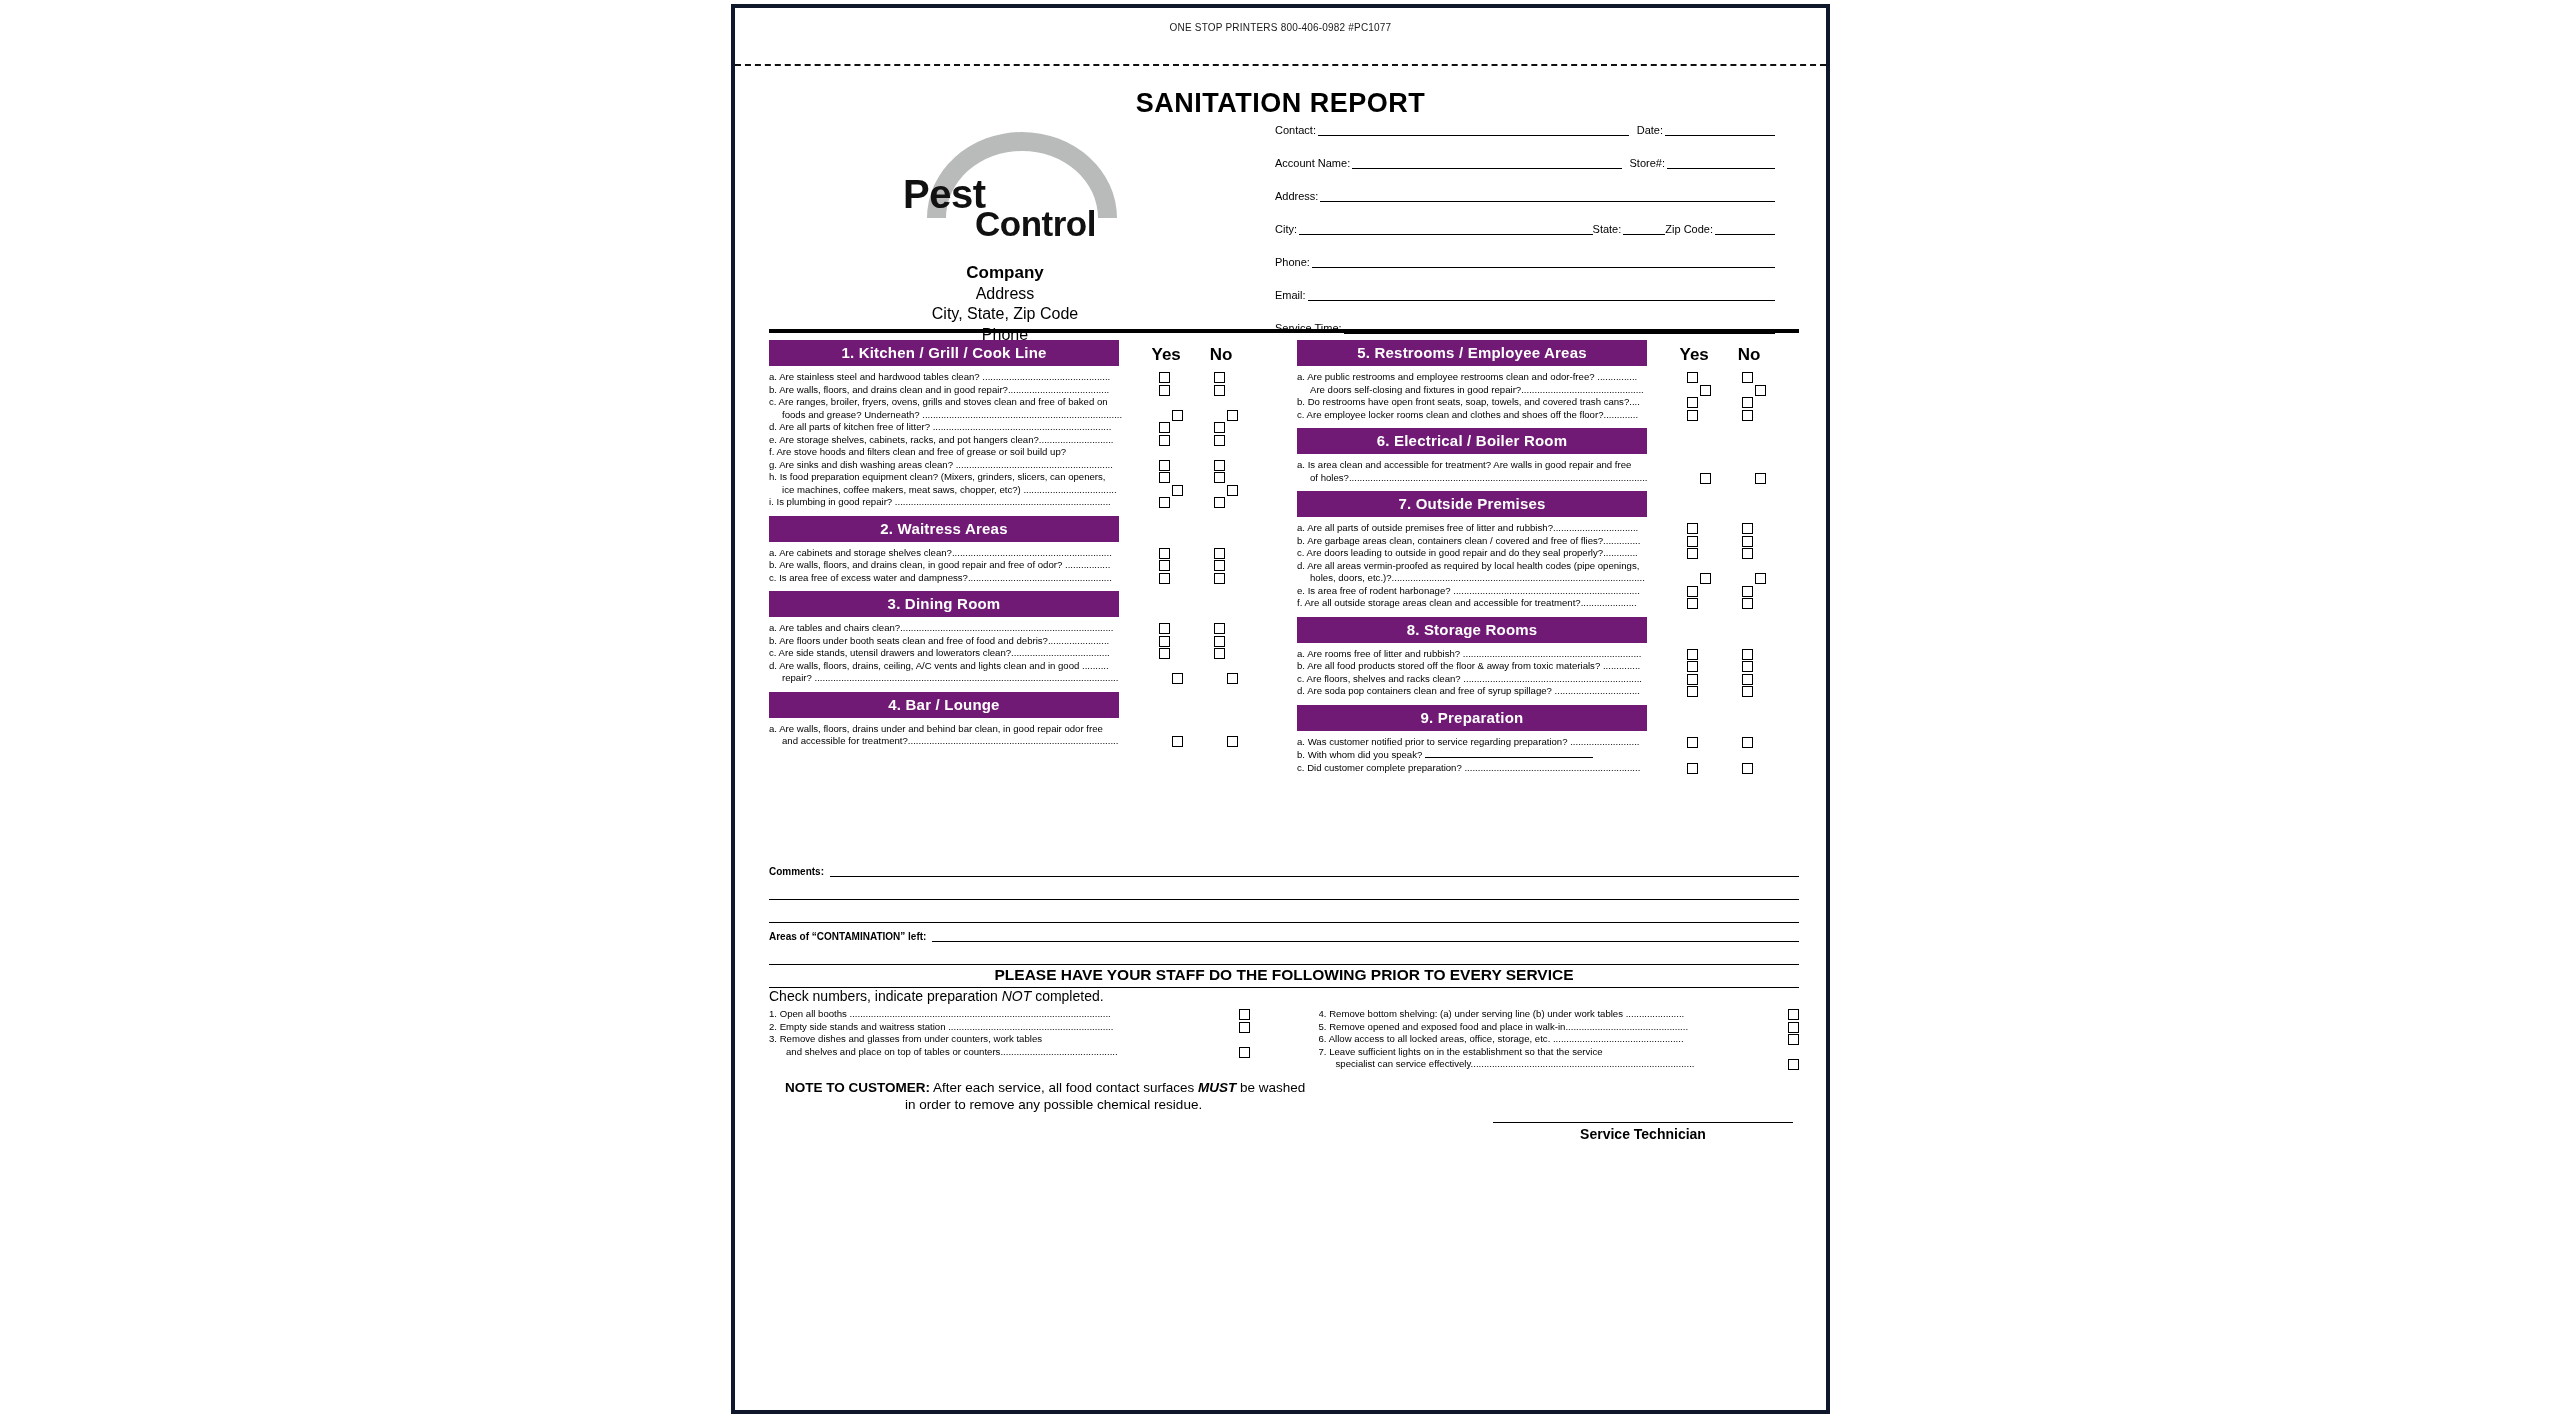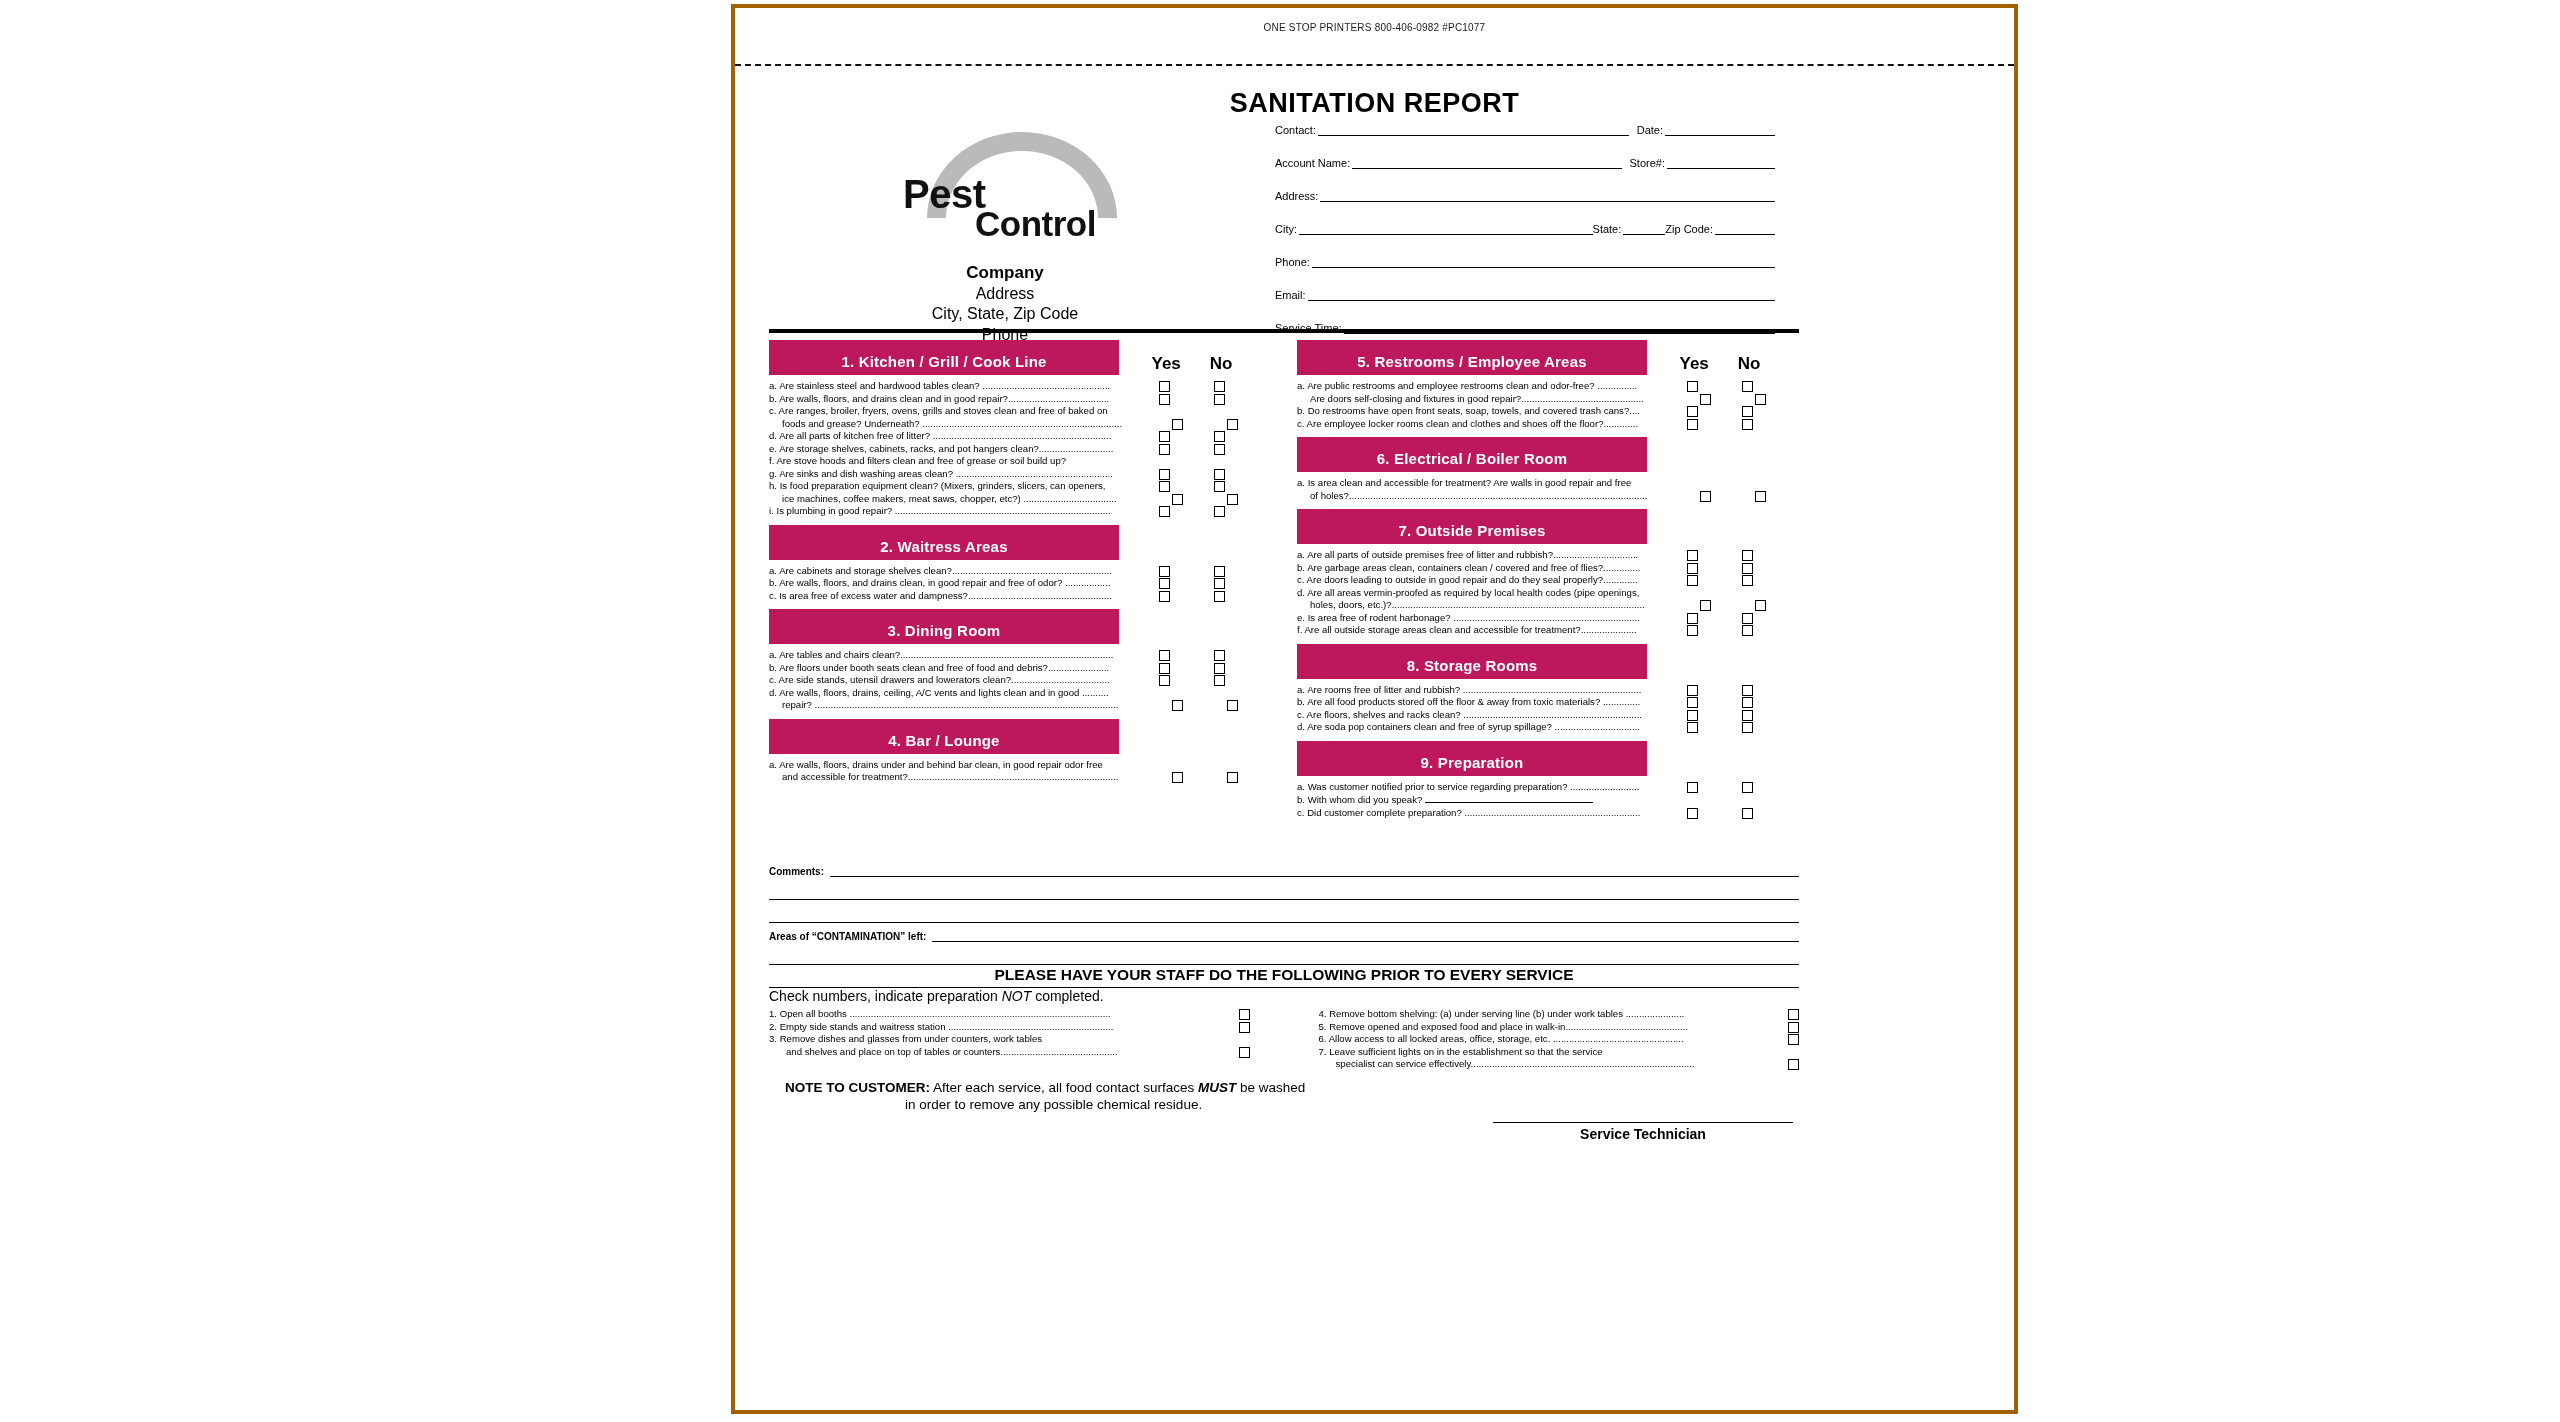"ONE STOP PRINTERS 800-406-0982 #PC1077" .page { border: 4px solid #a16207 -> 4px solid #0f172a; width: 1287px -> 1099px }
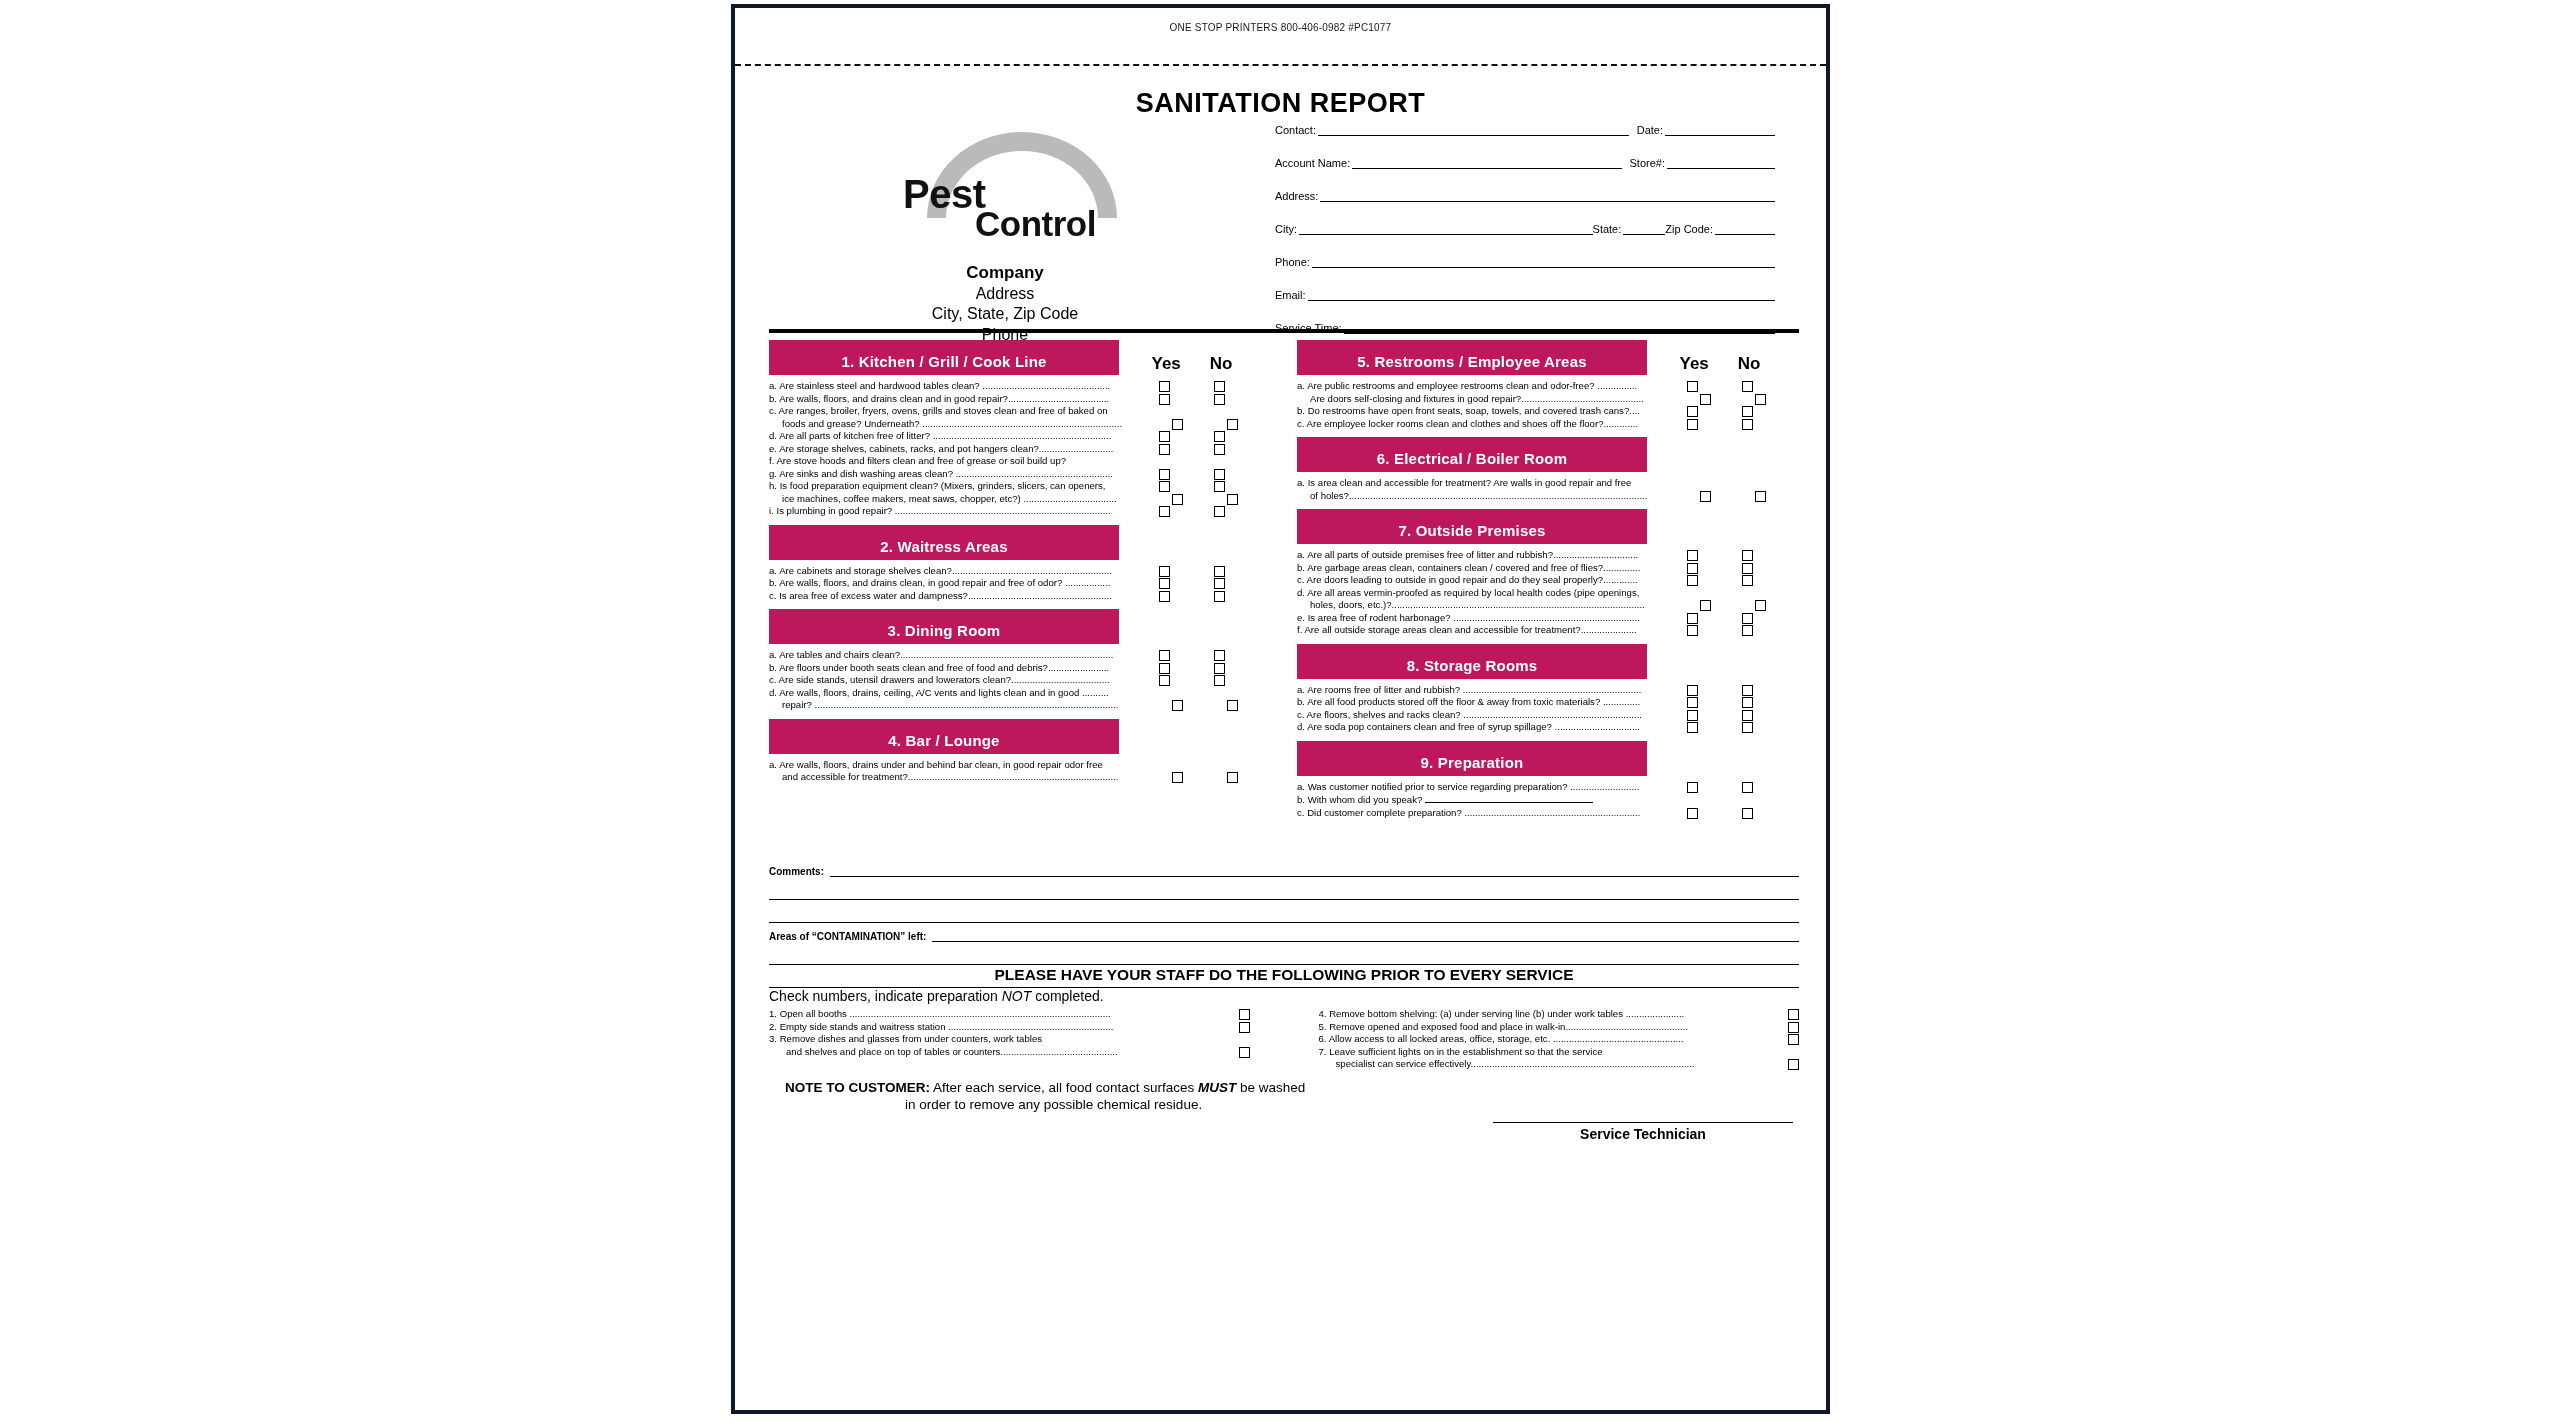"1. Kitchen / Grill /" .secthead { background: #be185d -> #701a75; padding: 13px 0 5px 0 -> 4px 0 5px 0 }
